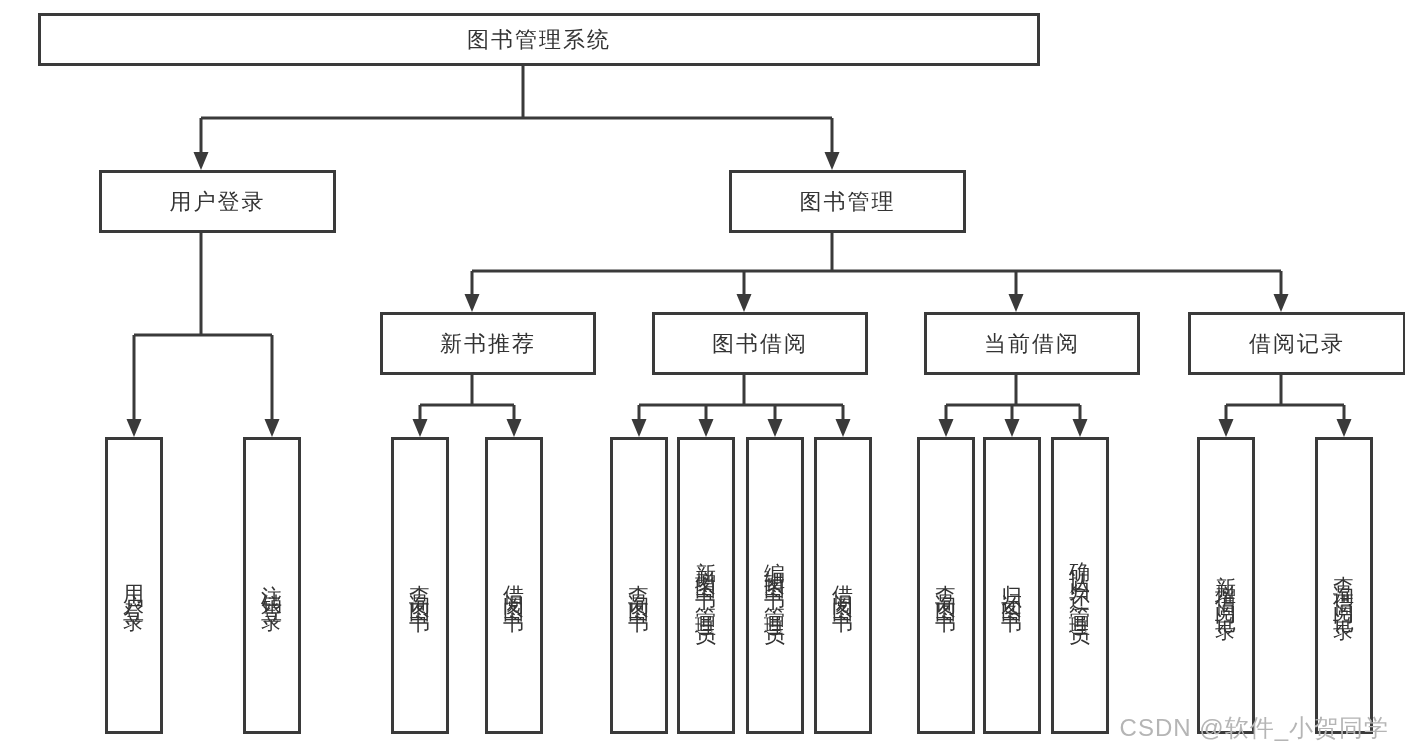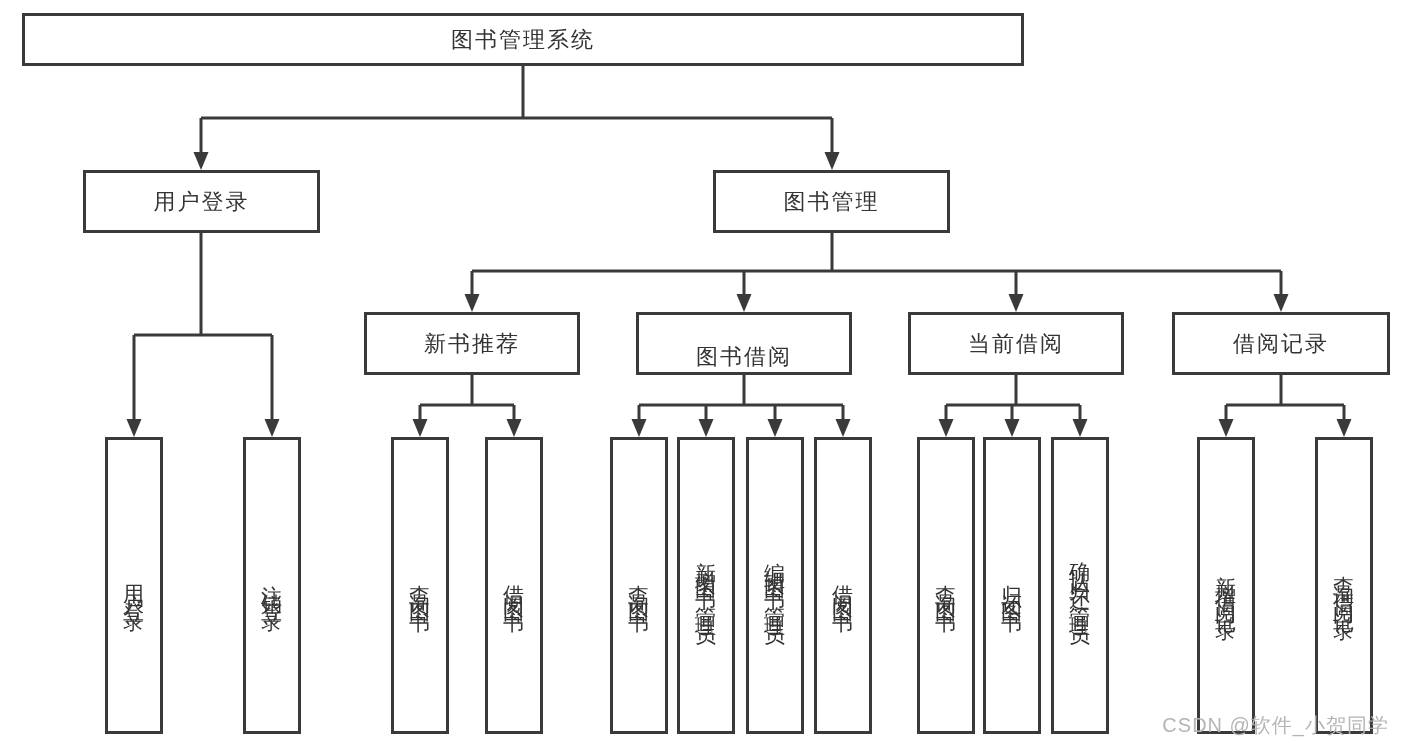"图书管理系统" .hbox { margin-left: none -> 16px }
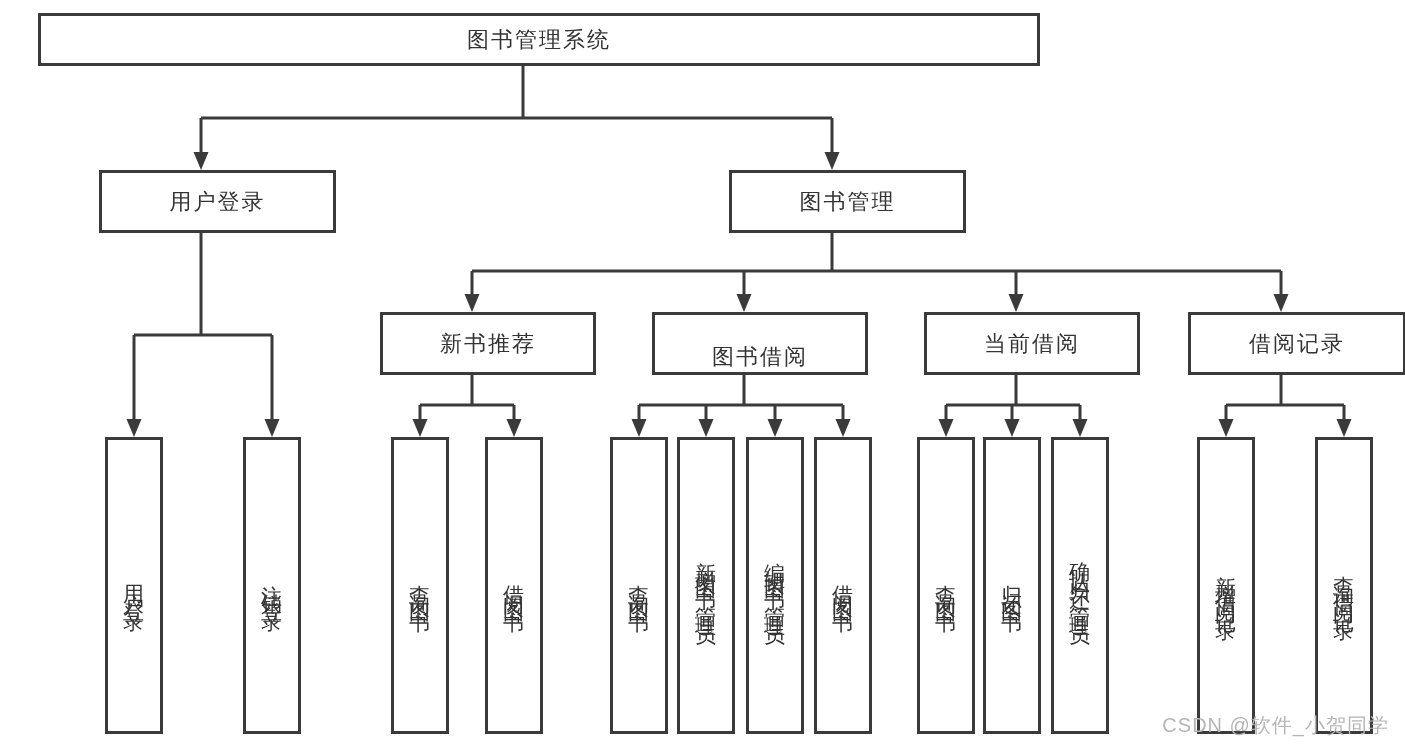"图书借阅" div.box { align-items: flex-end -> none }
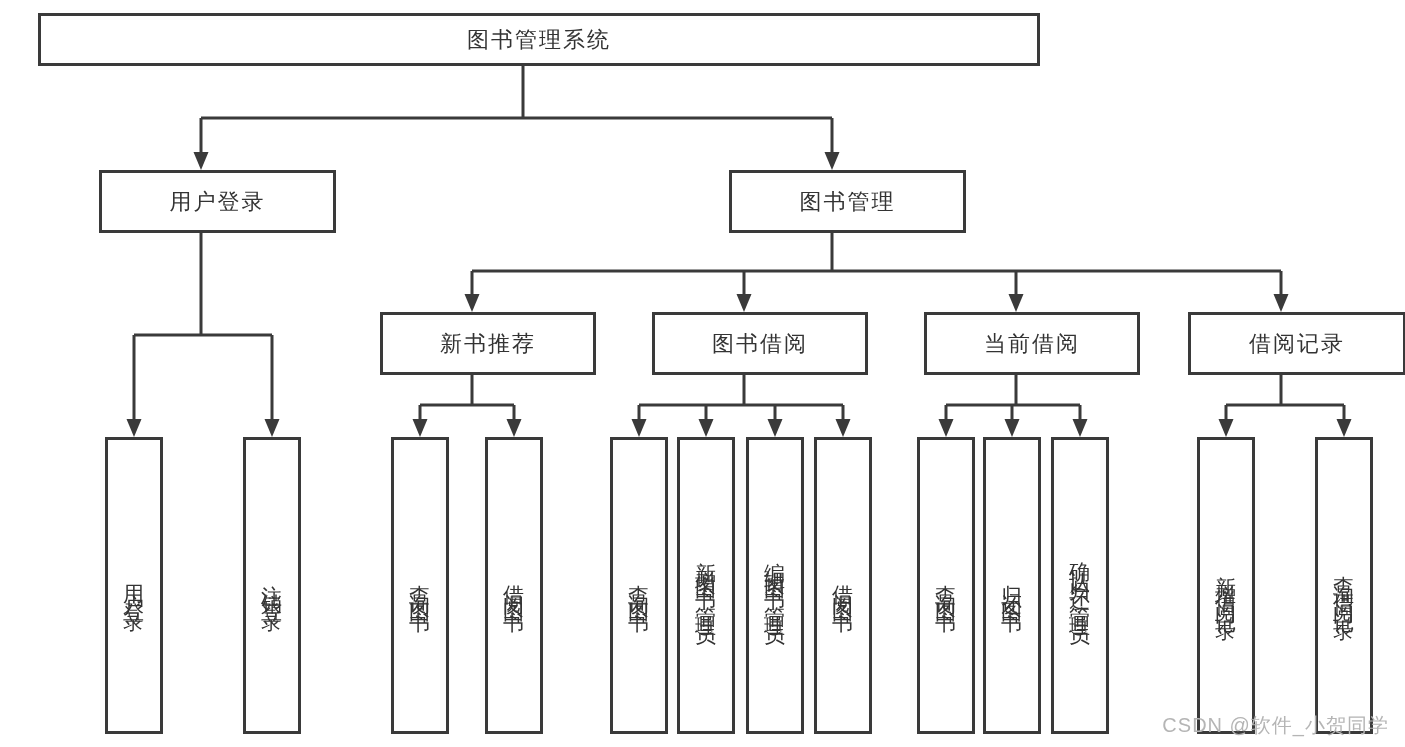"CSDN @软件_小贺同学" .watermark { font-size: 20px -> 24px }
